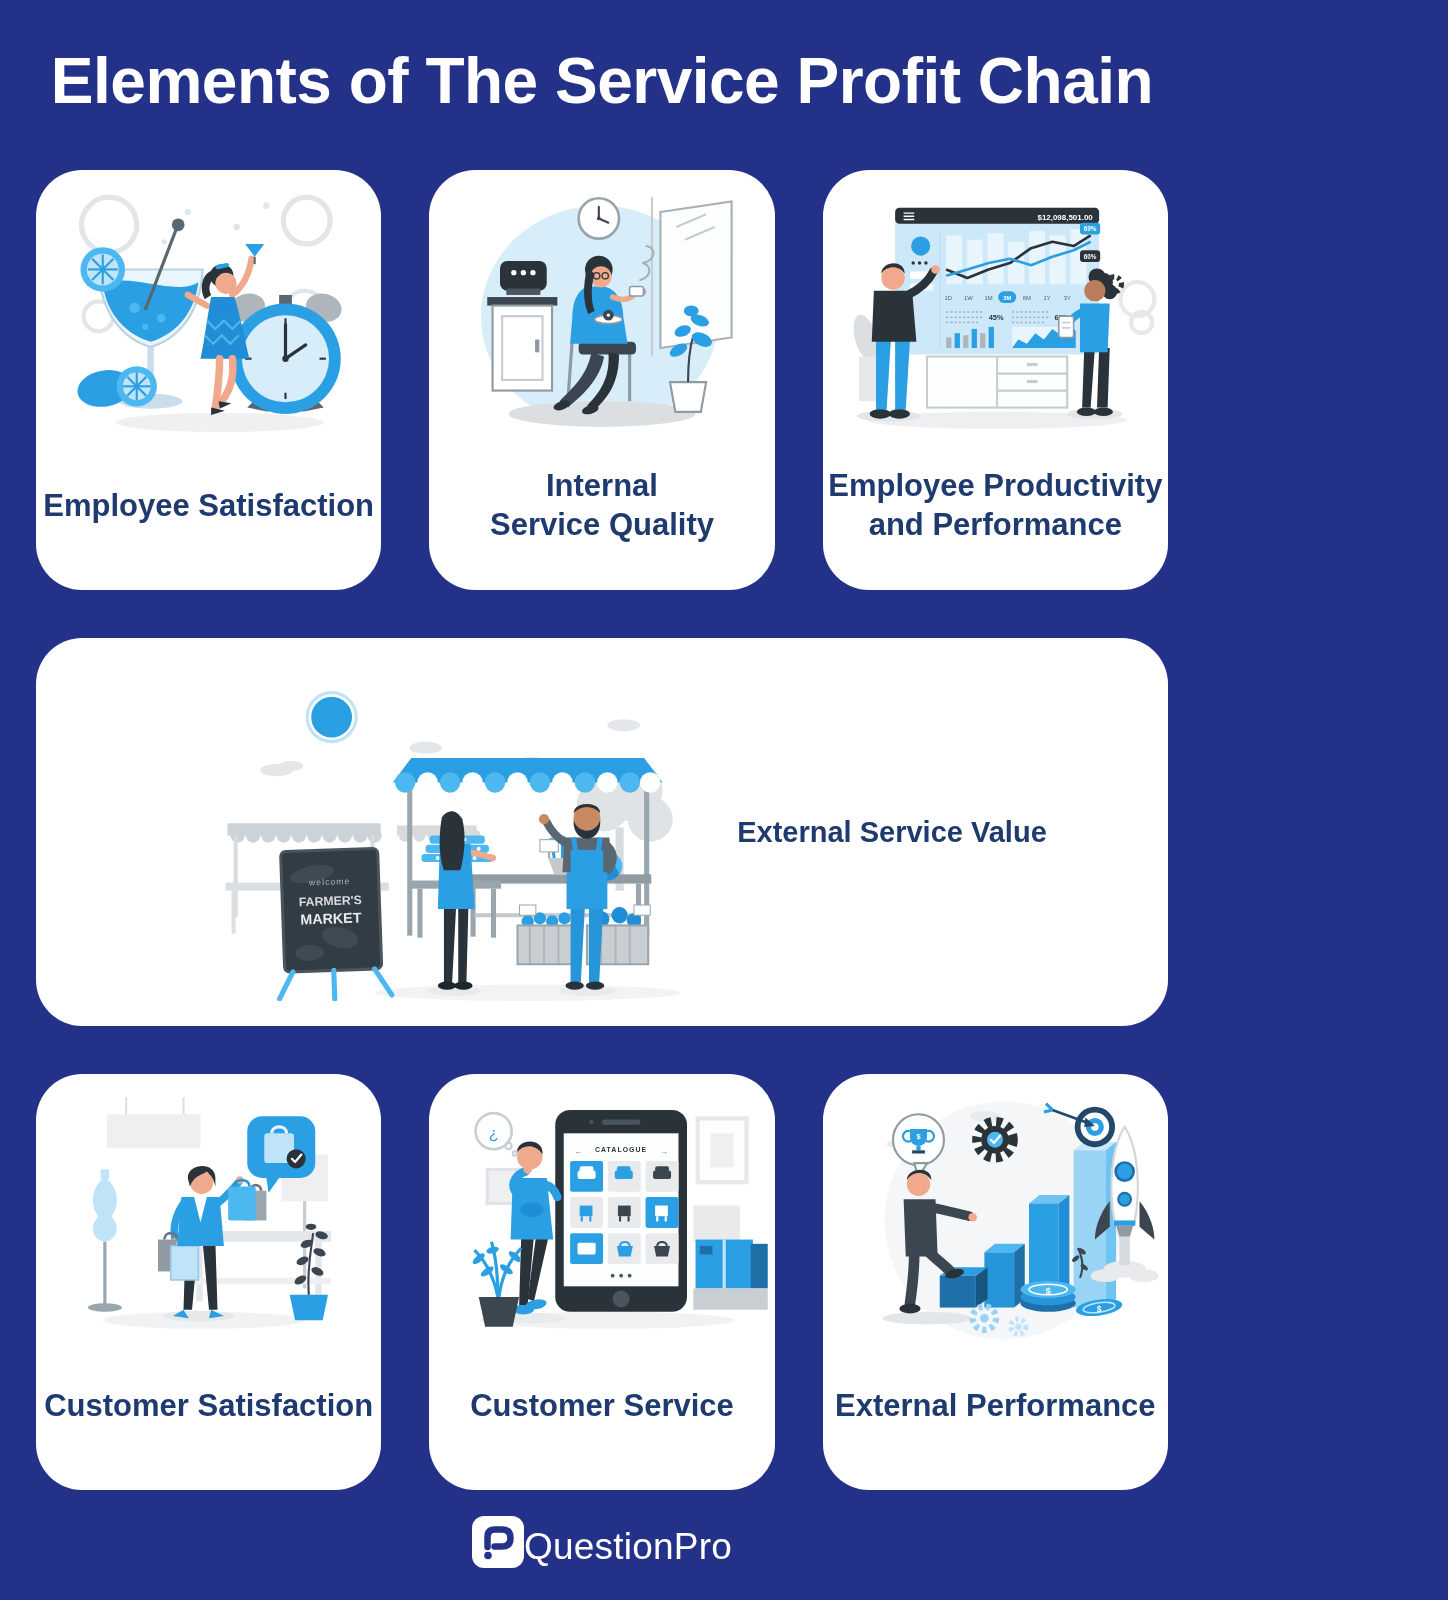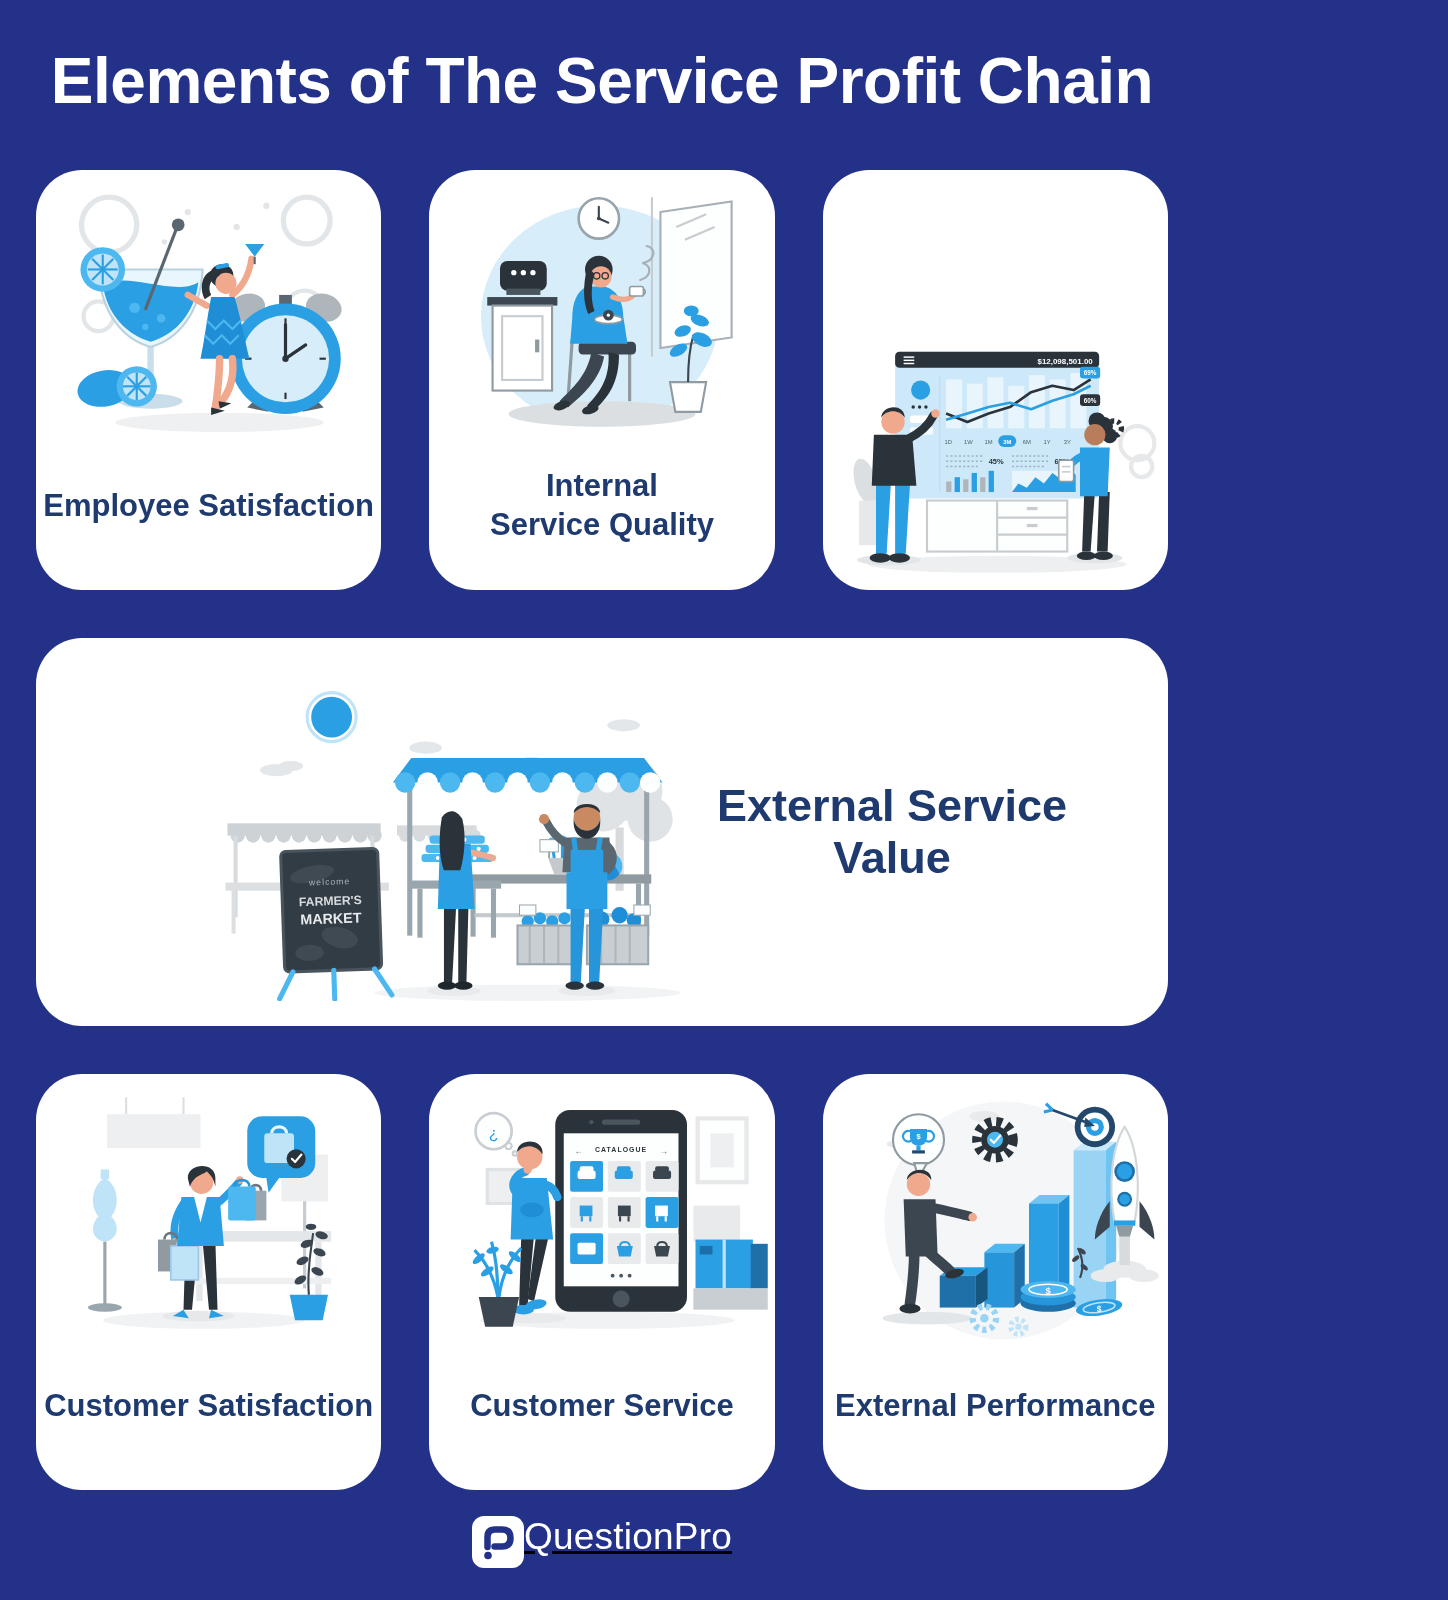"Employee Productivity" div.label-wrap { html: none -> <div> <div>Employee Productivity</div> <div>and Performance</div> </div> }
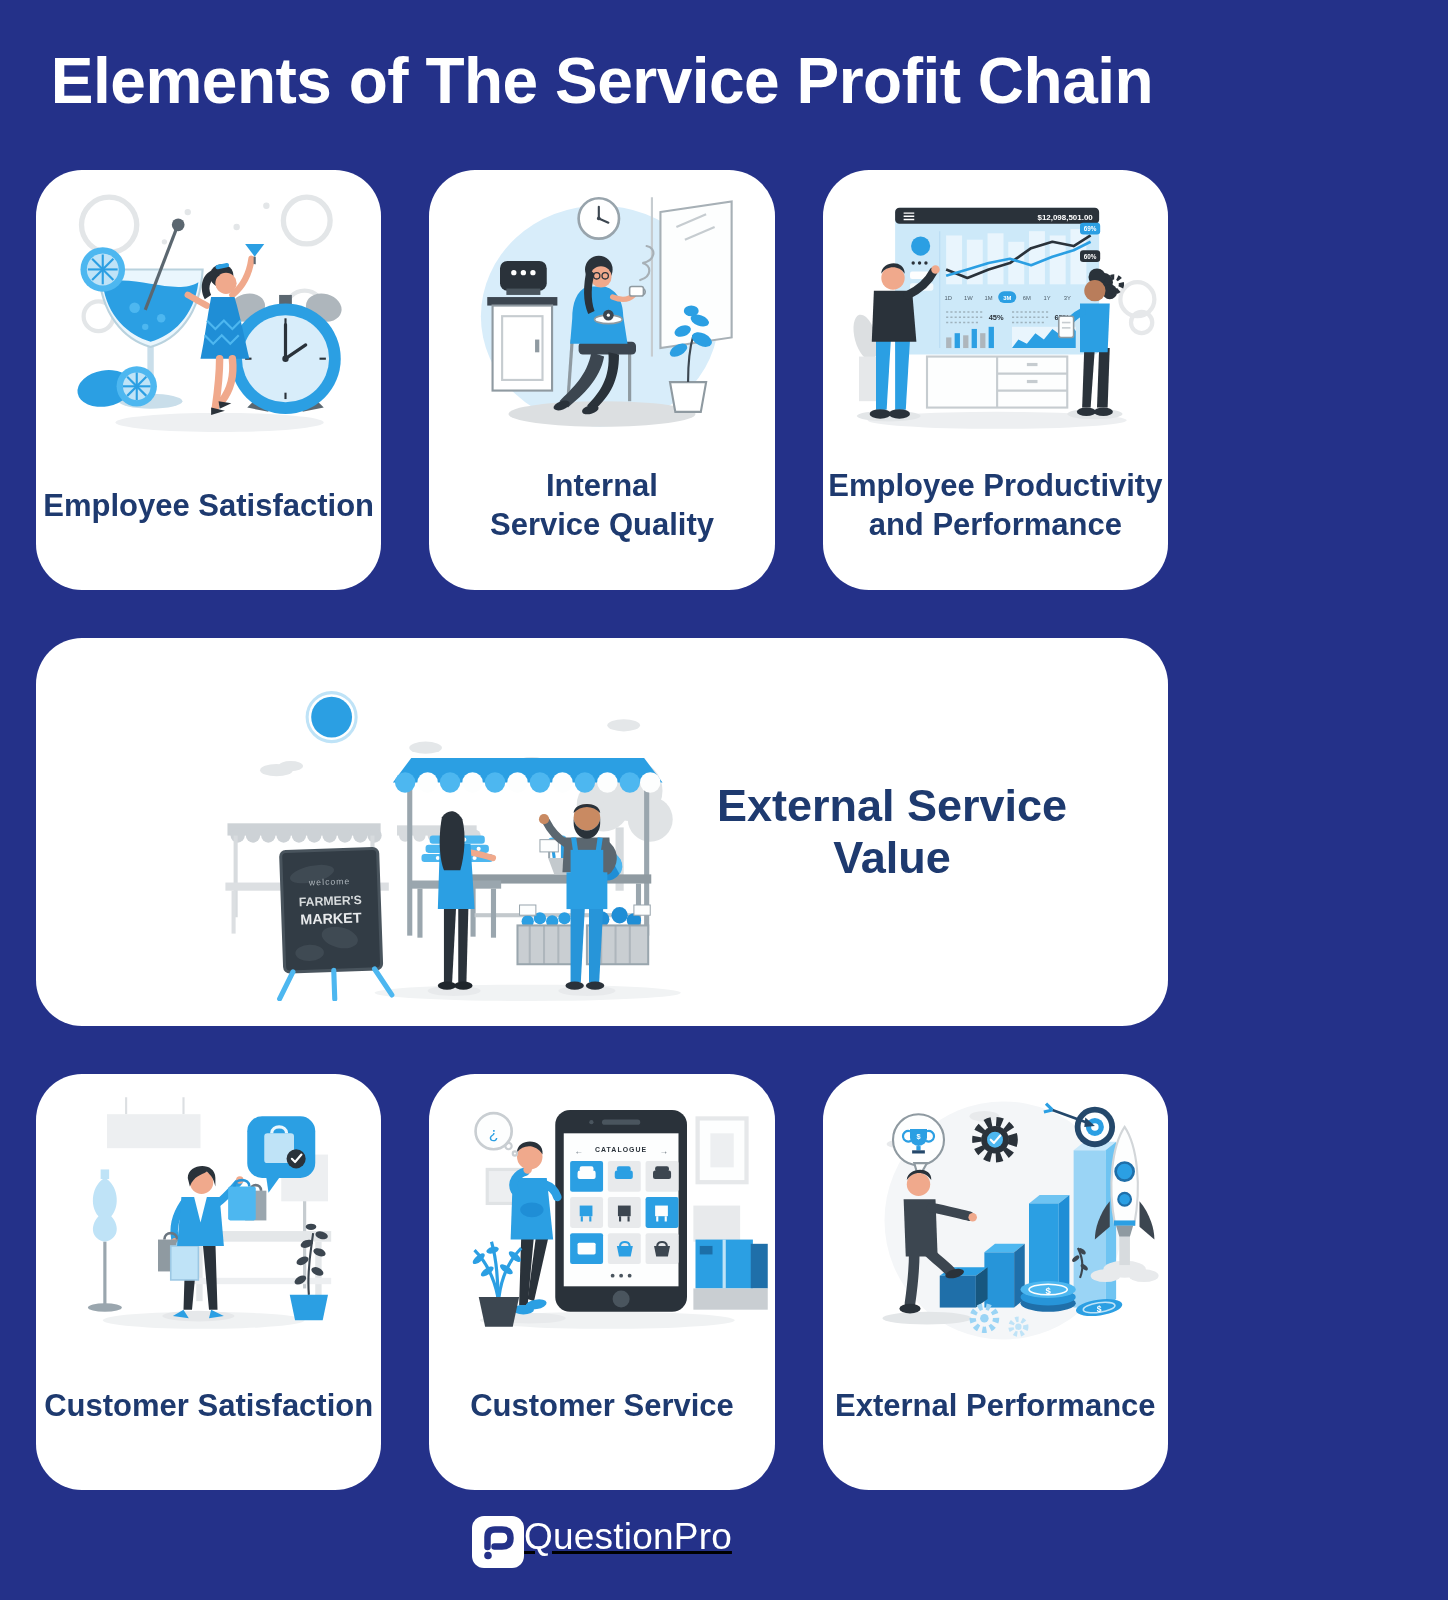"External Service Value" .wide-label { font-size: 45px -> 29px }
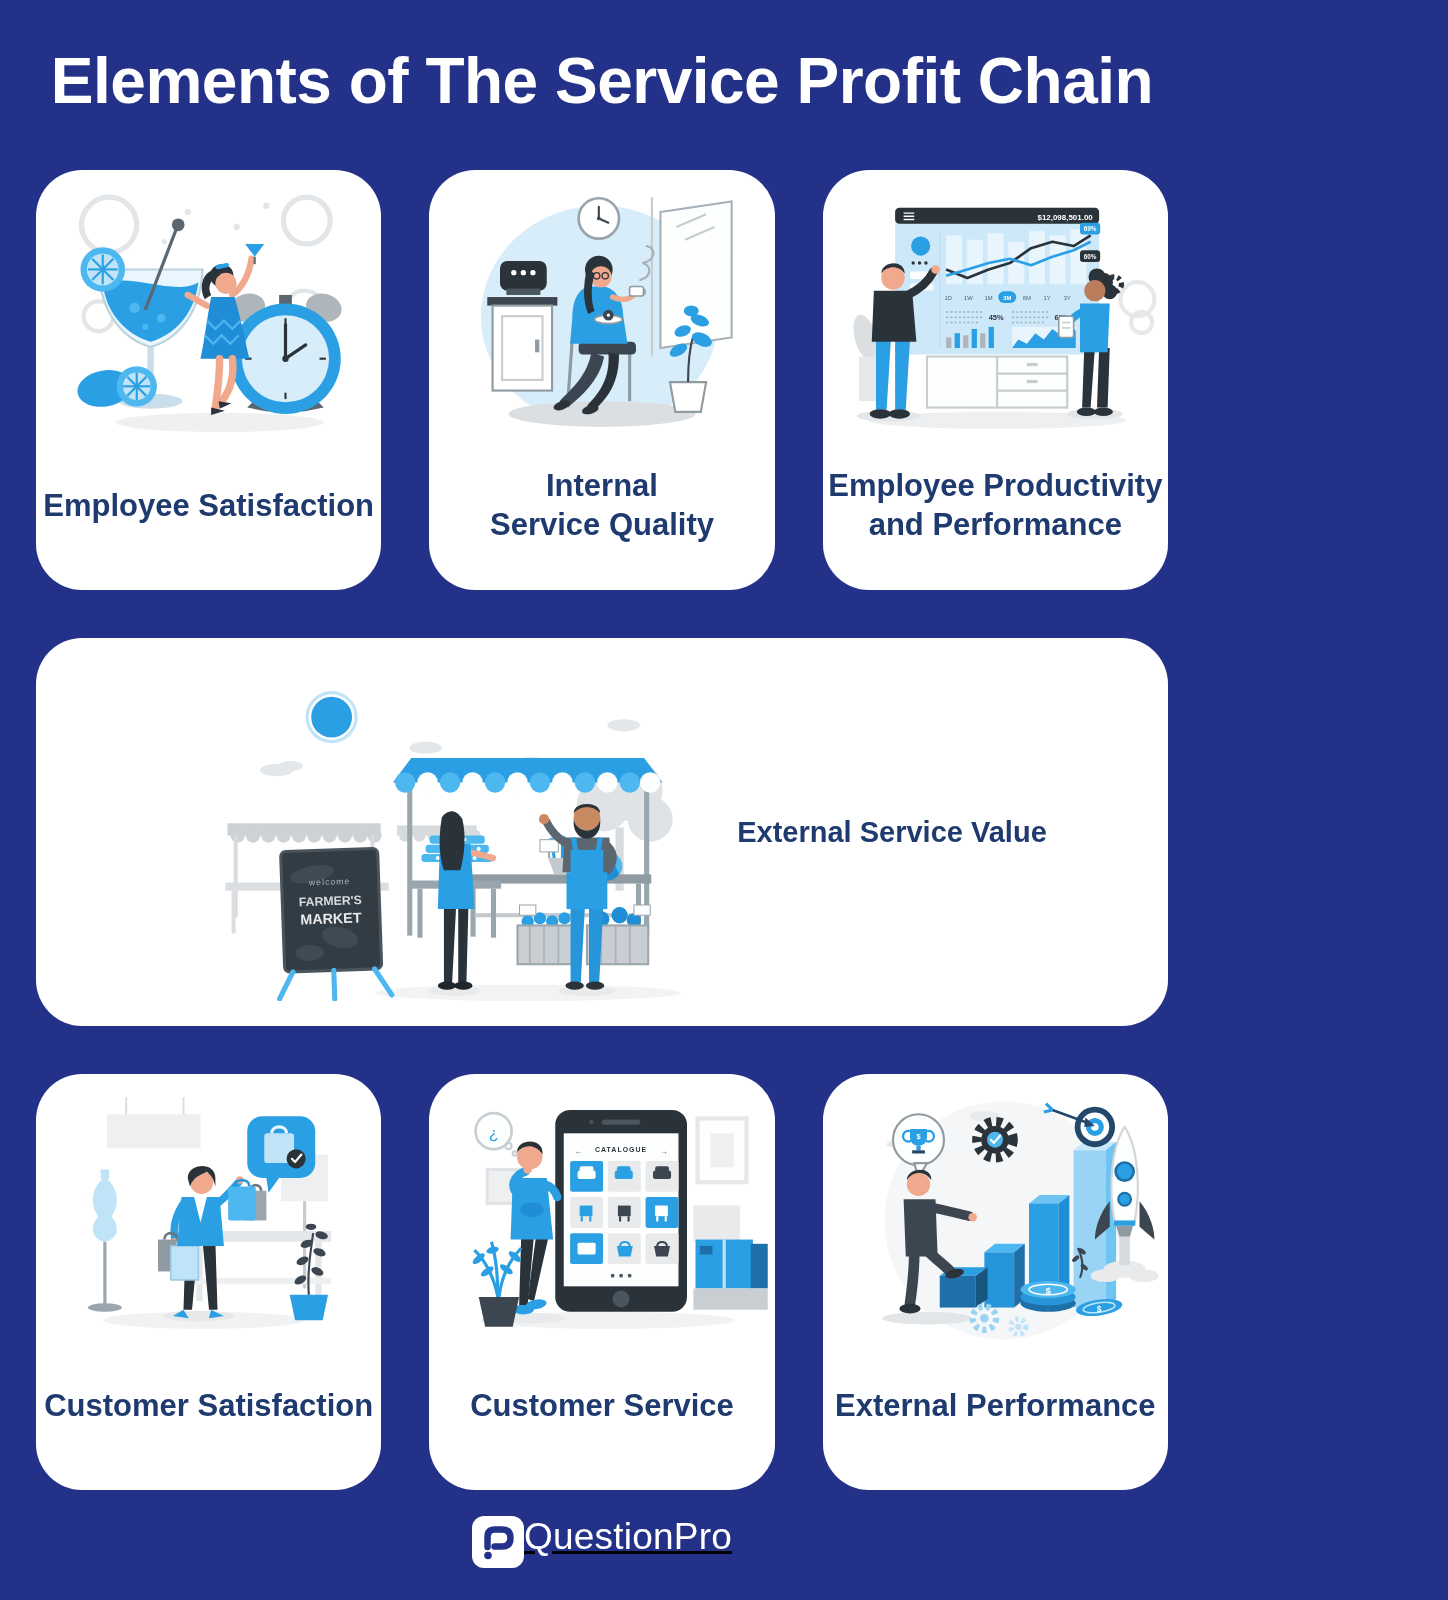"QuestionPro" footer.brand { align-items: flex-start -> flex-end; text-decoration: underline -> none }
